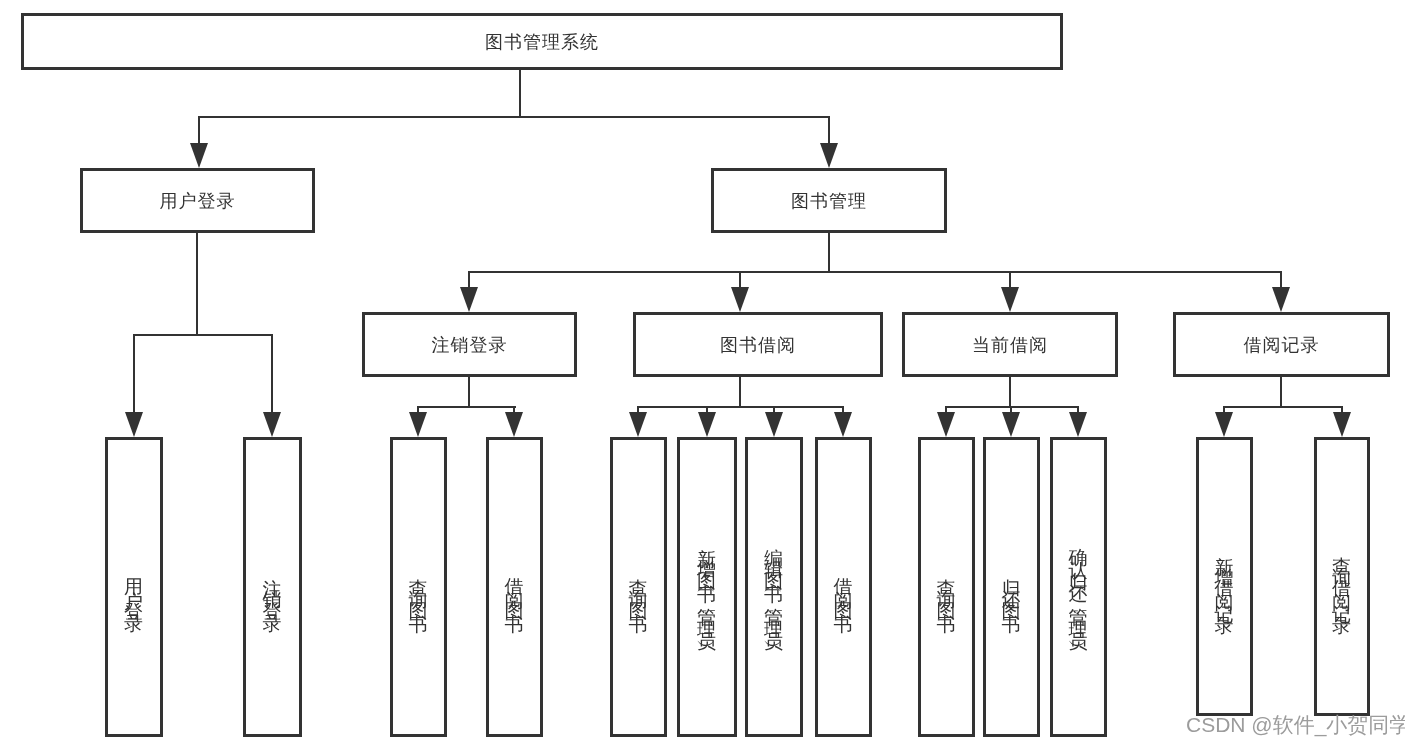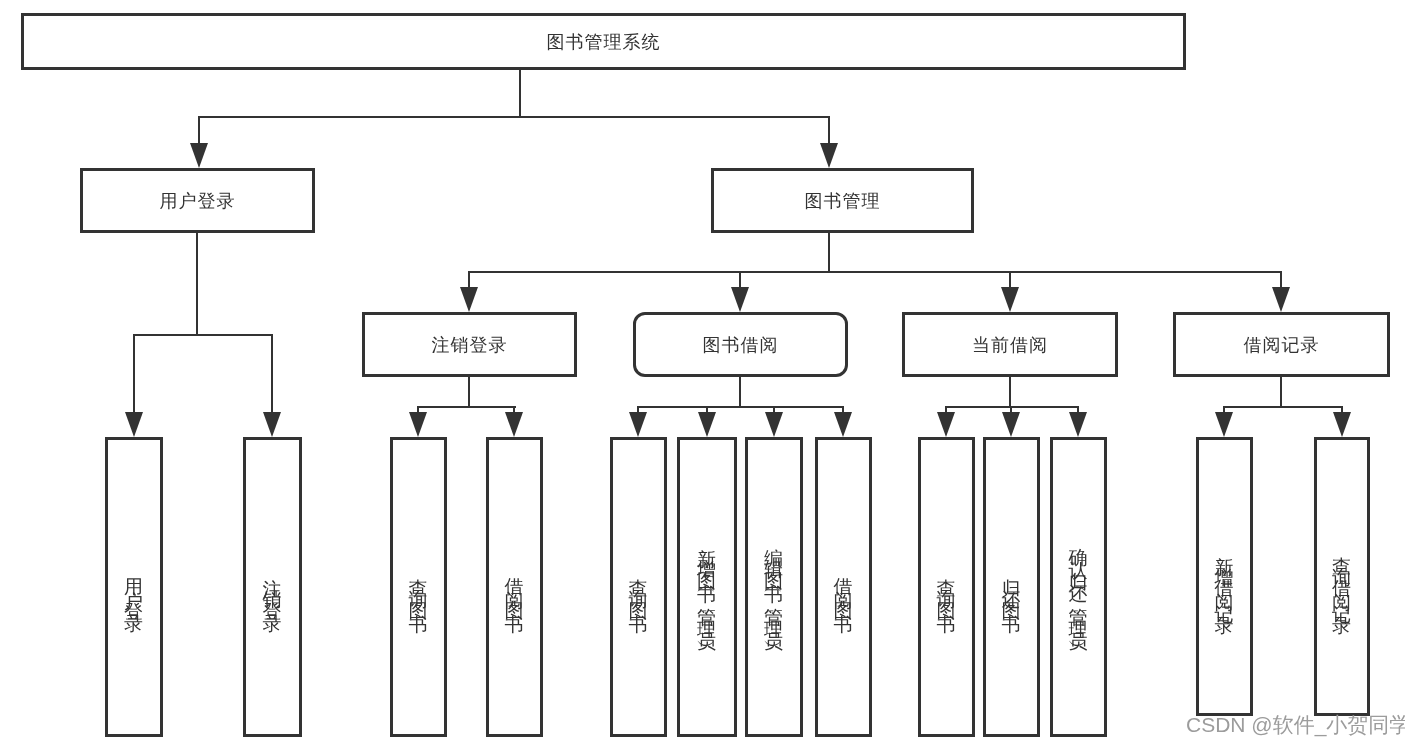"图书管理系统" div.box { width: 1165px -> 1042px }
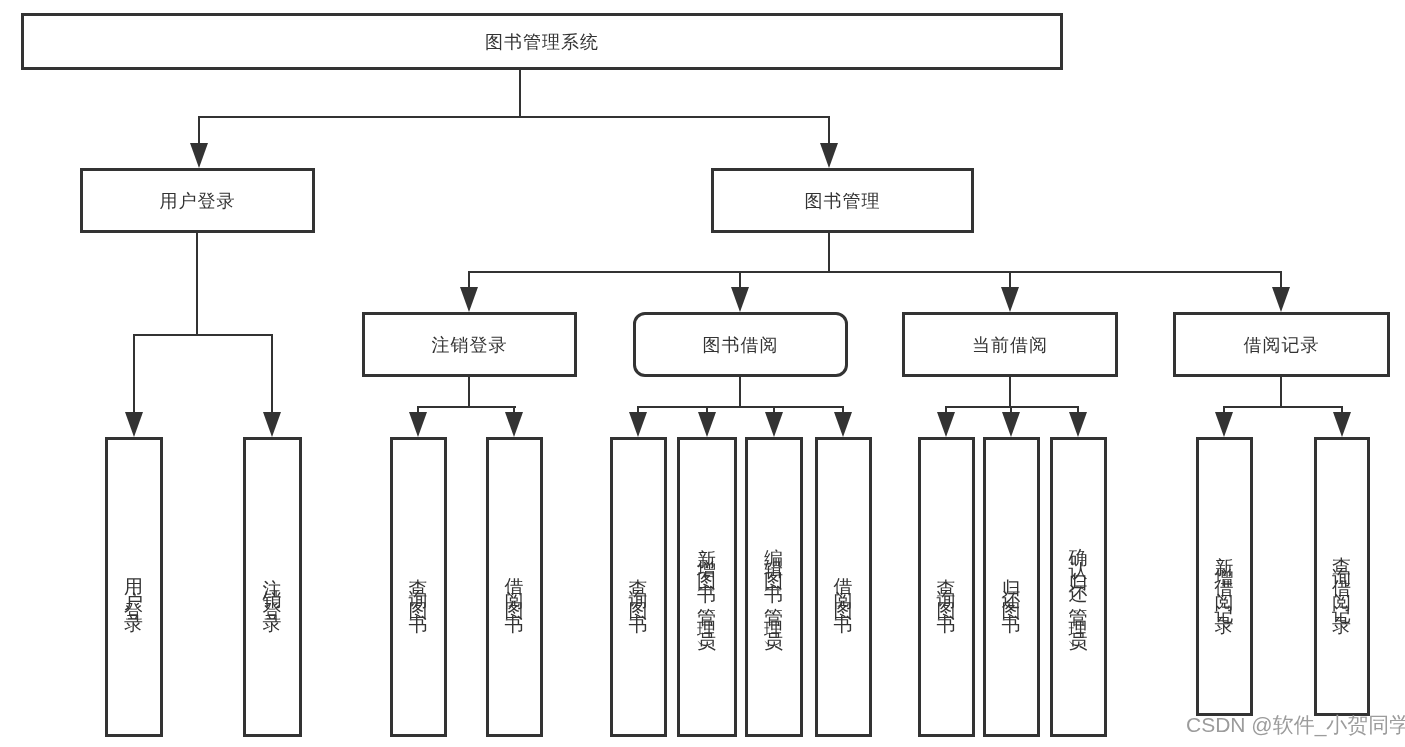"图书管理" div.box { width: 263px -> 236px }
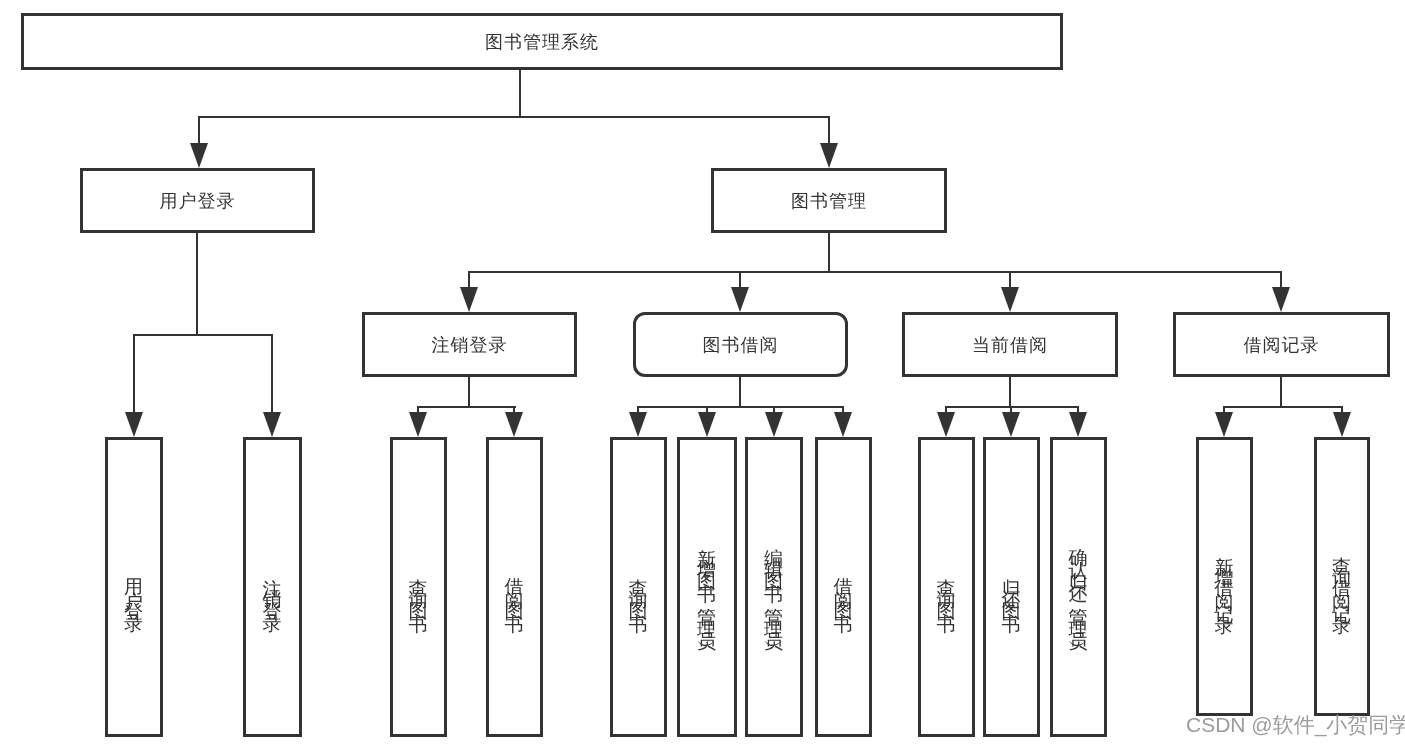"图书借阅" div.box { border-radius: 12px -> none; width: 215px -> 250px }
